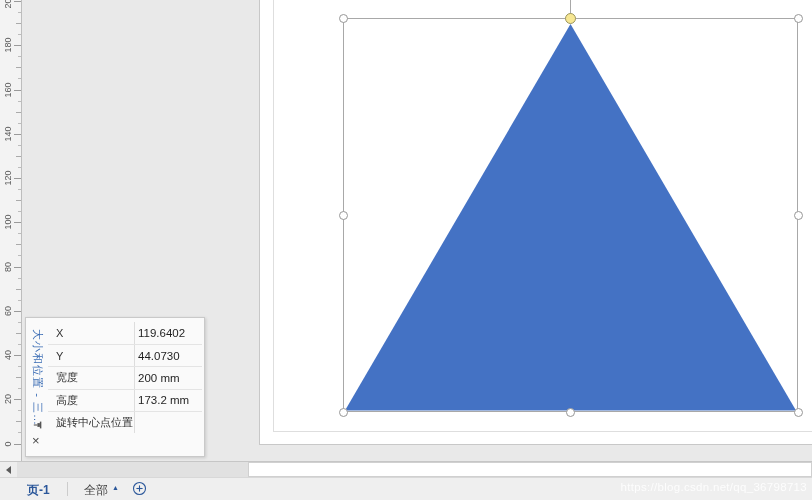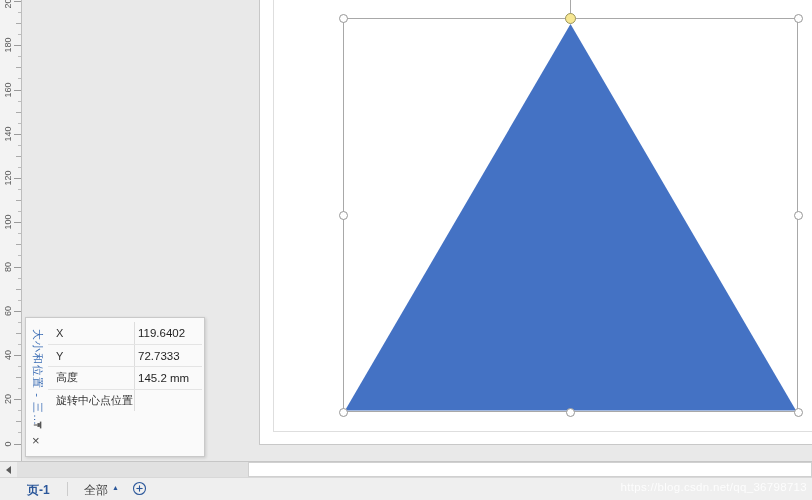"72.7333" span.val { text: 72.7333 -> 44.0730 }
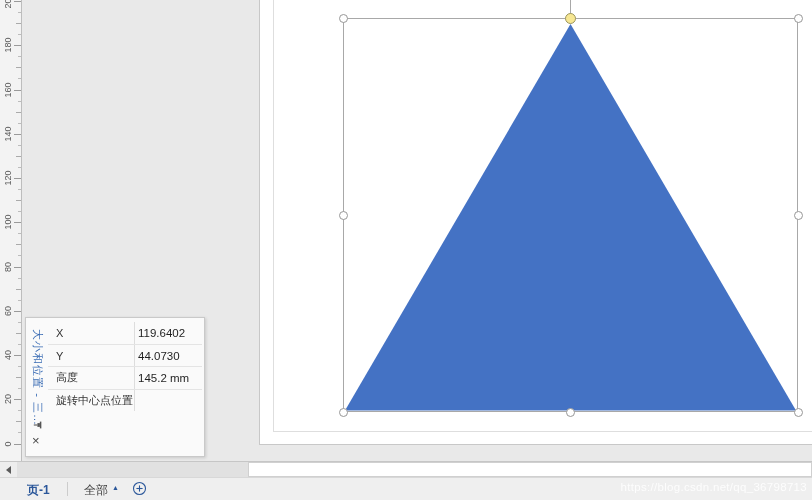"宽度" div.prow { html: none -> <div> <span>宽度</span> <span>200 mm</span> </div> }
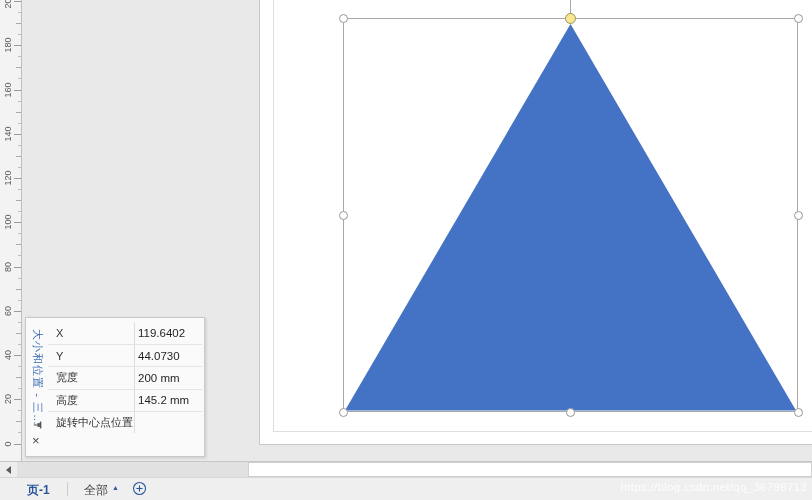"145.2 mm" span.val { text: 145.2 -> 173.2 }
